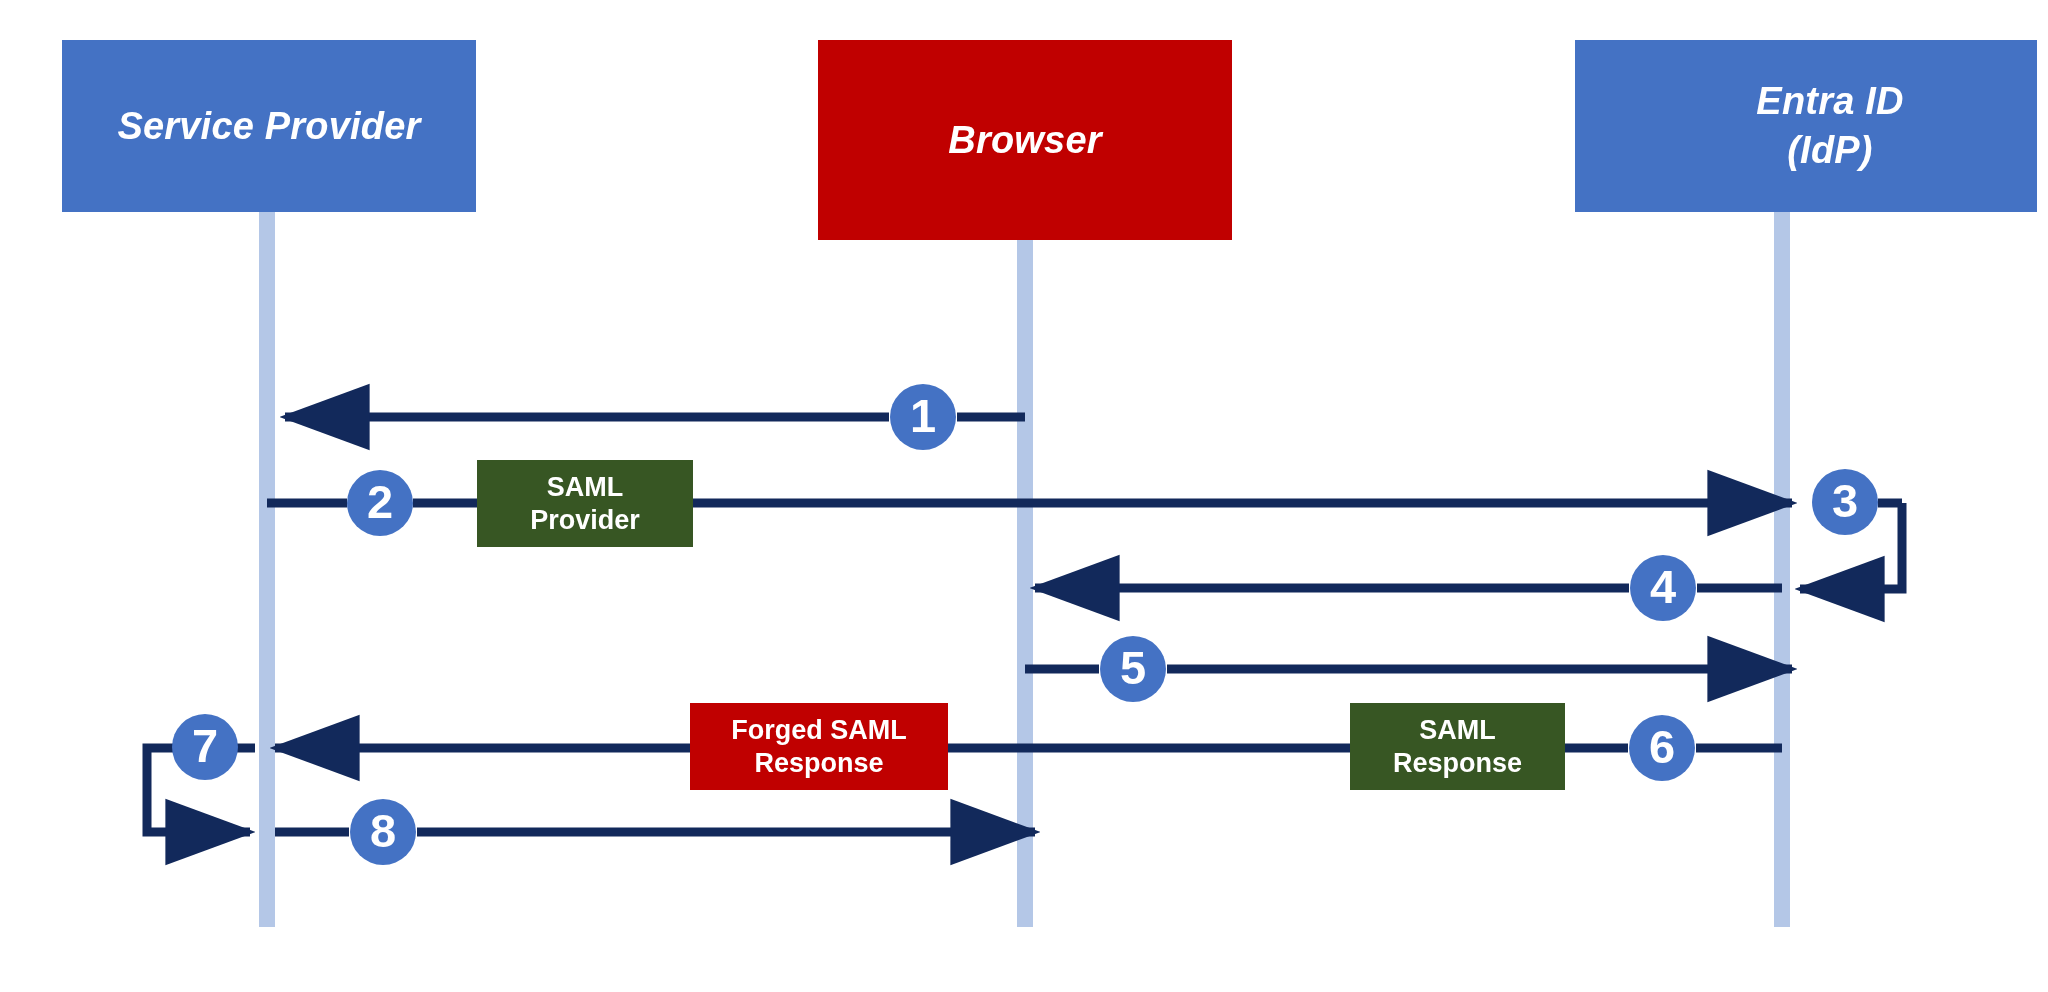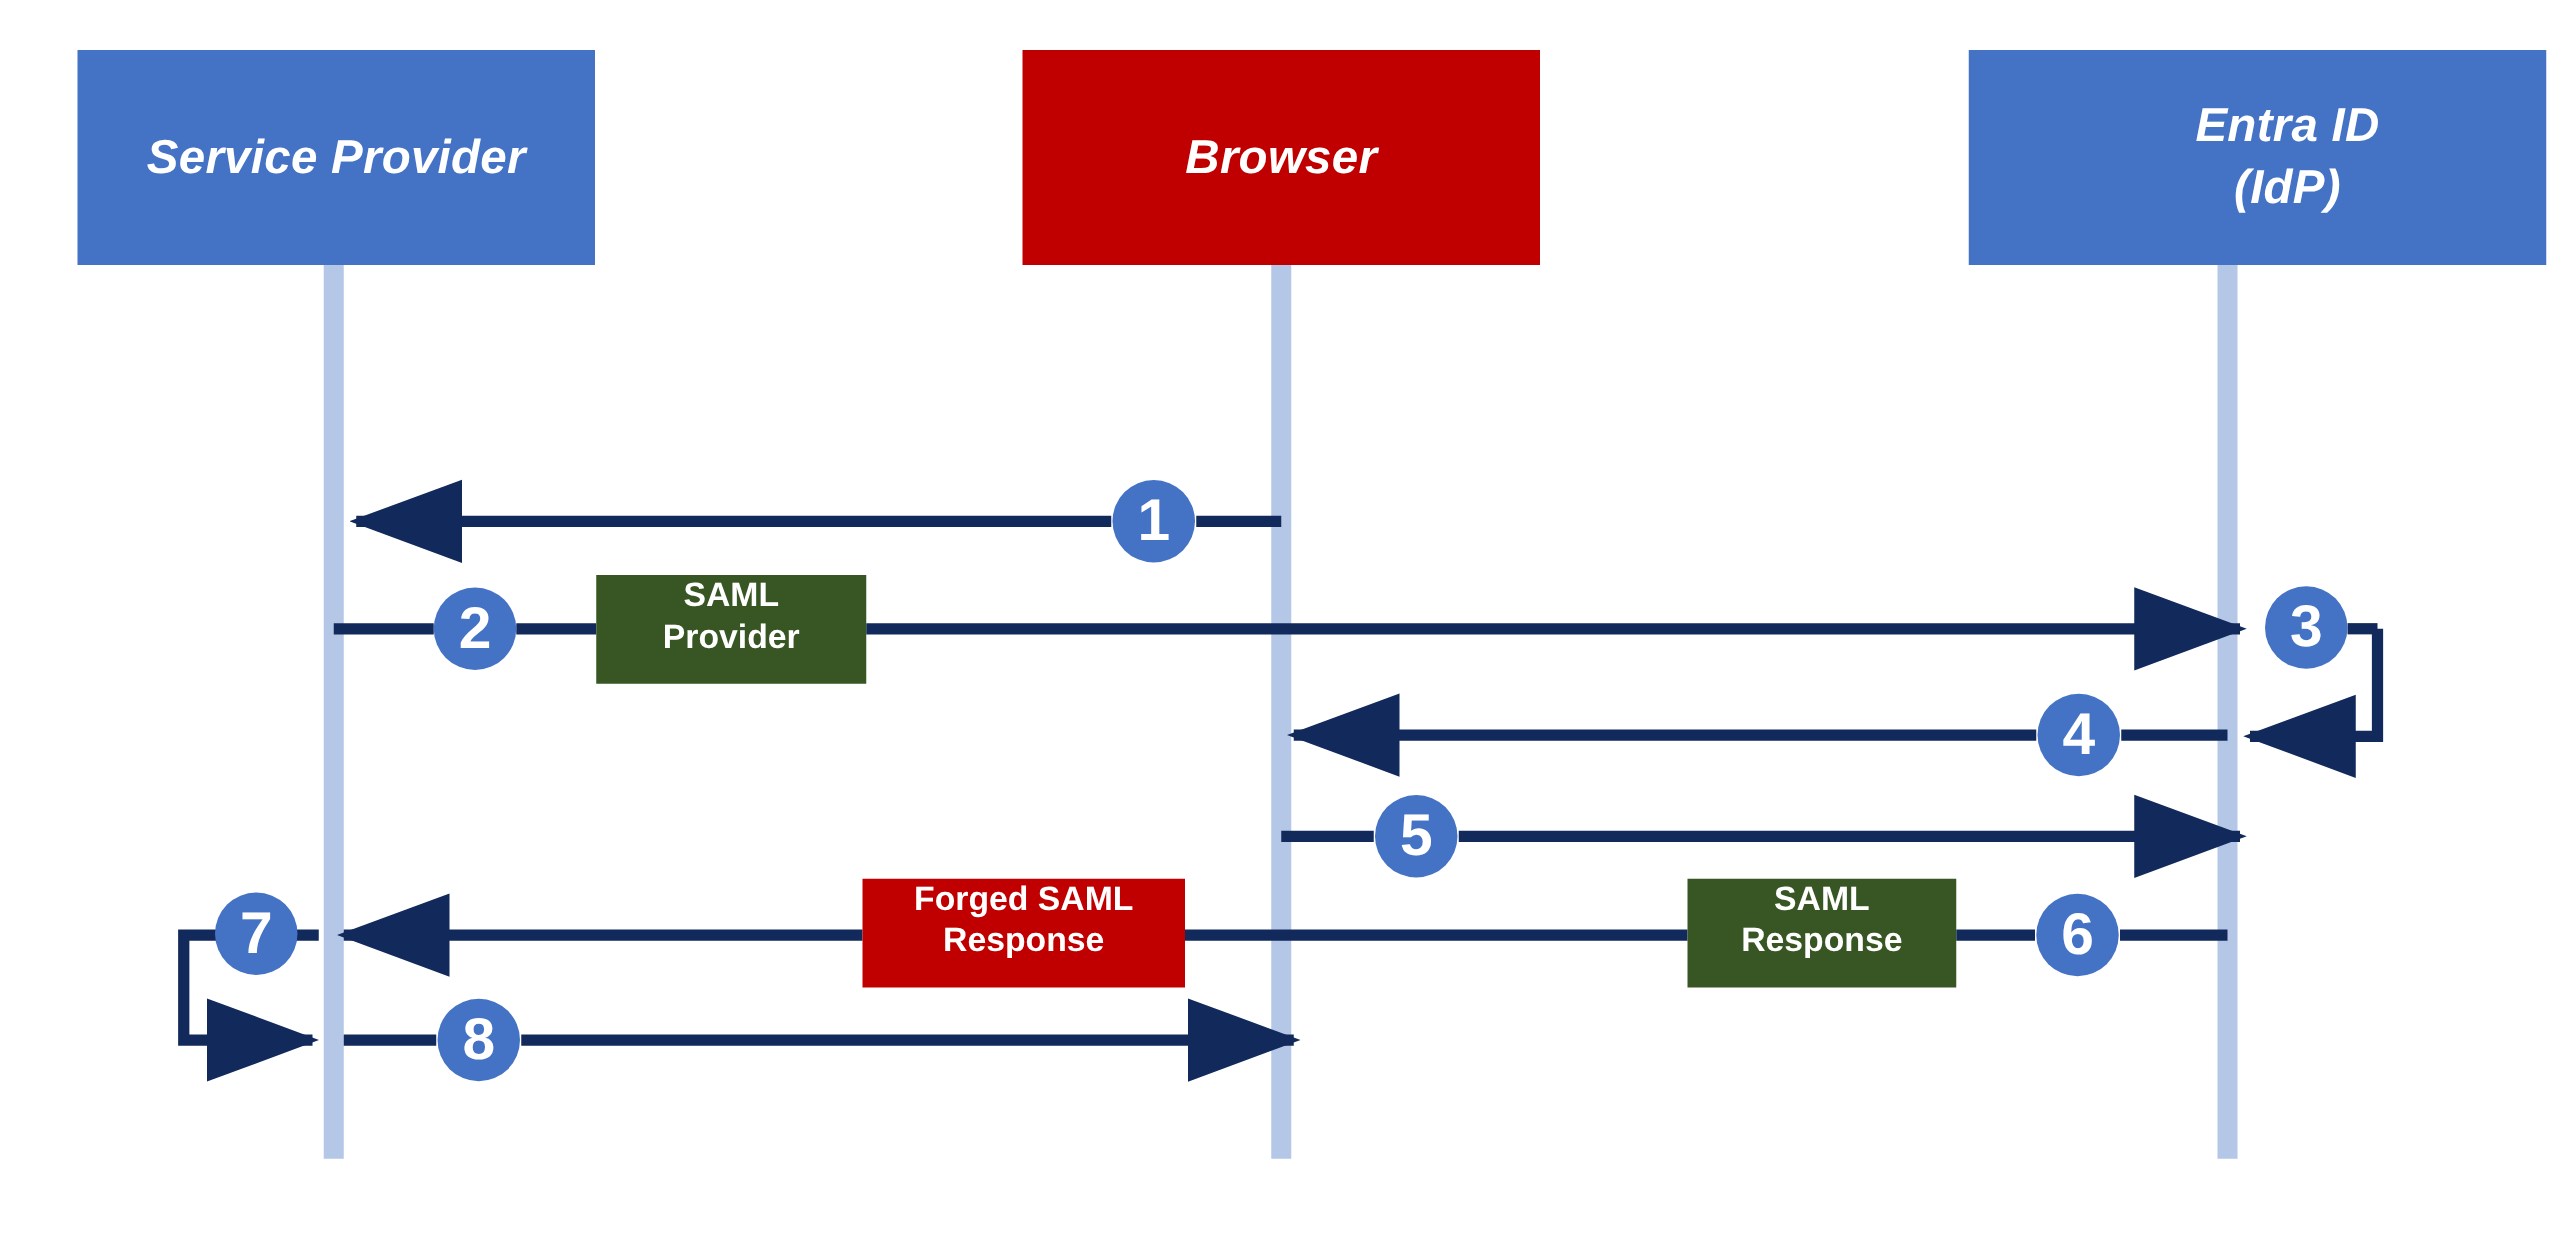"Browser" div.actor-box { height: 172px -> 200px }
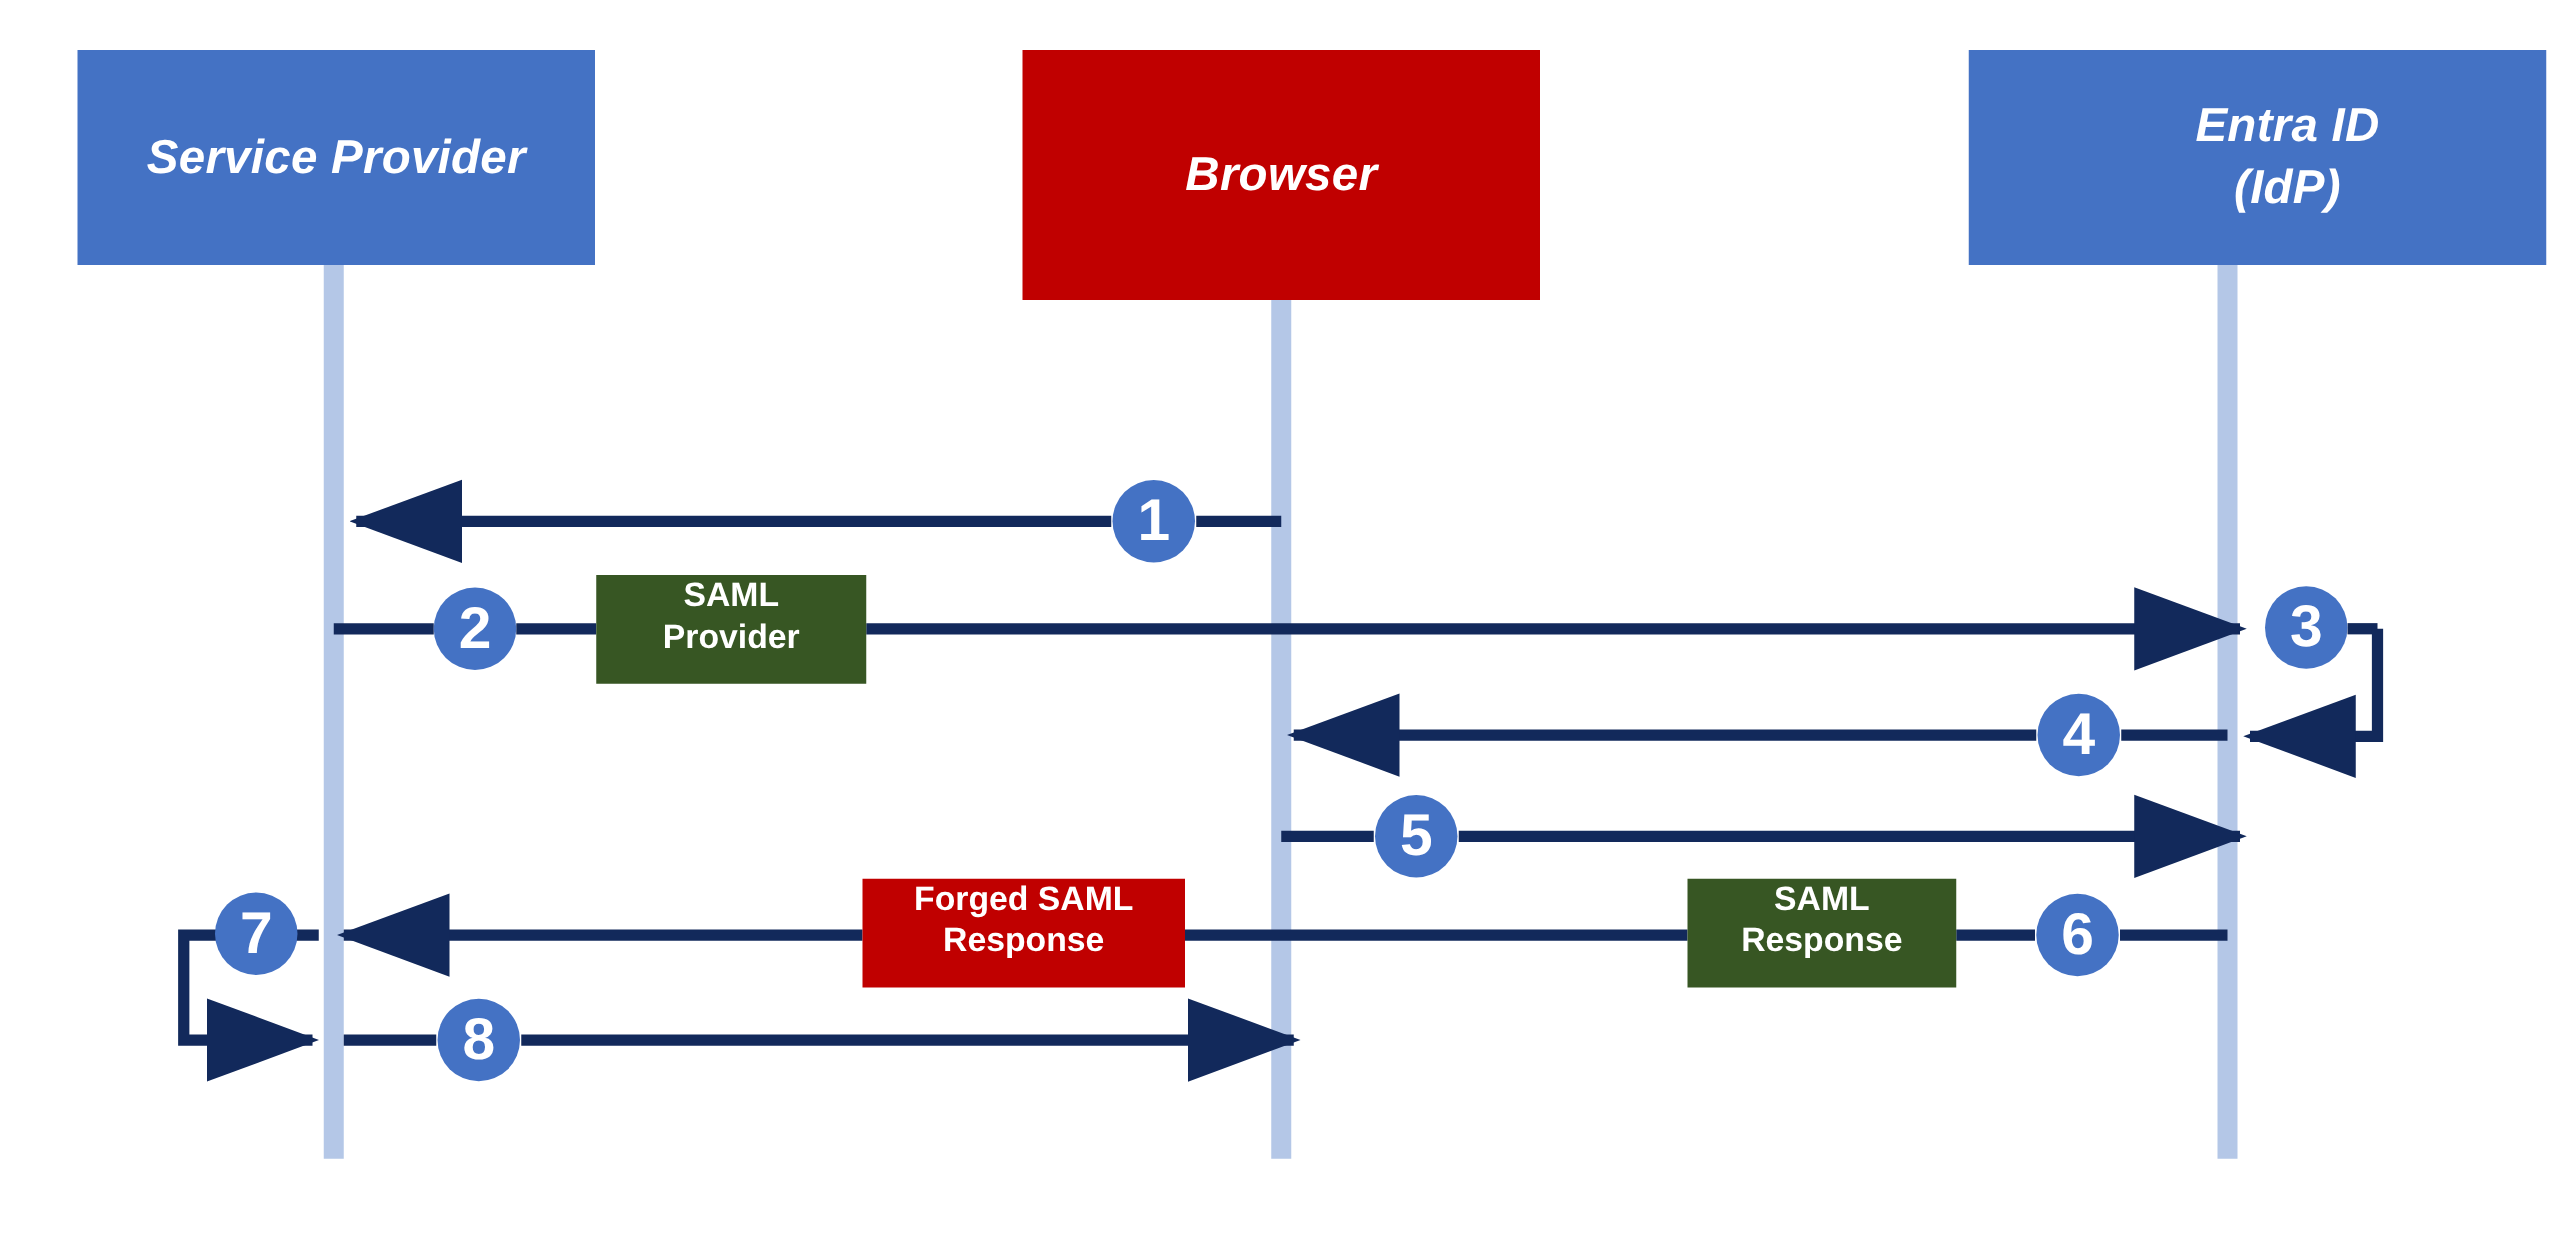"SAML" .msg-box { align-items: none -> center }
